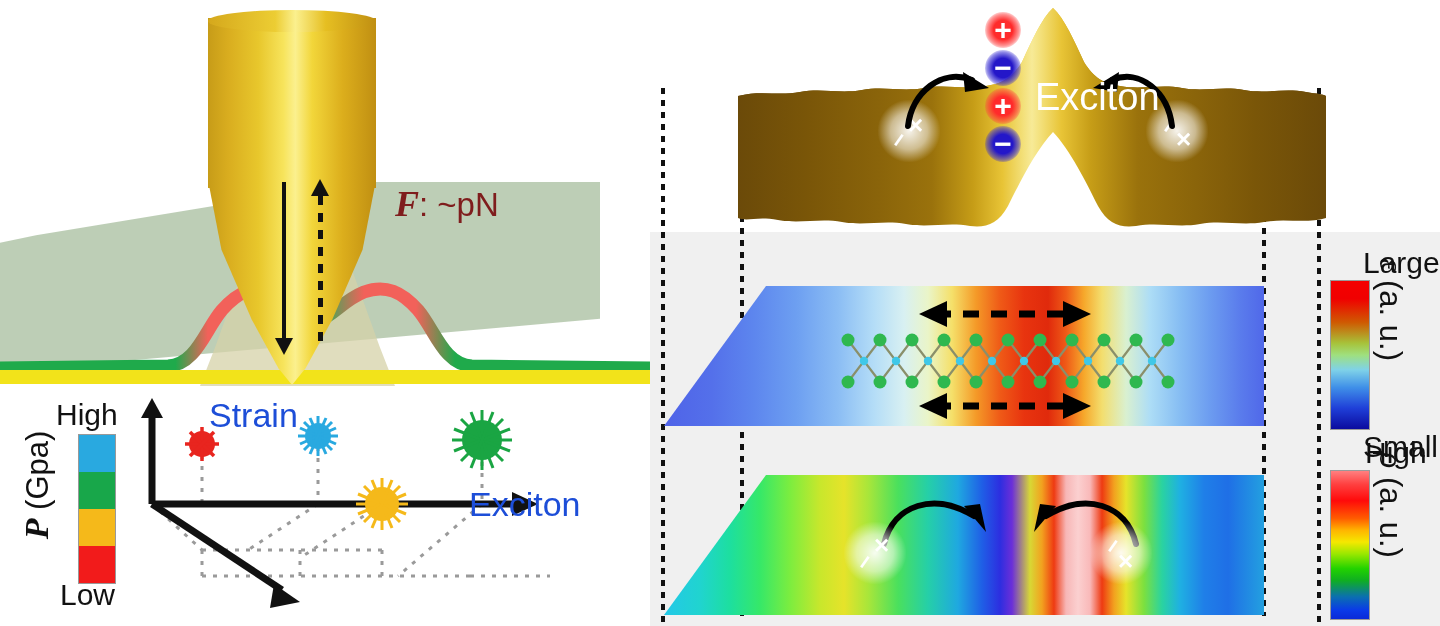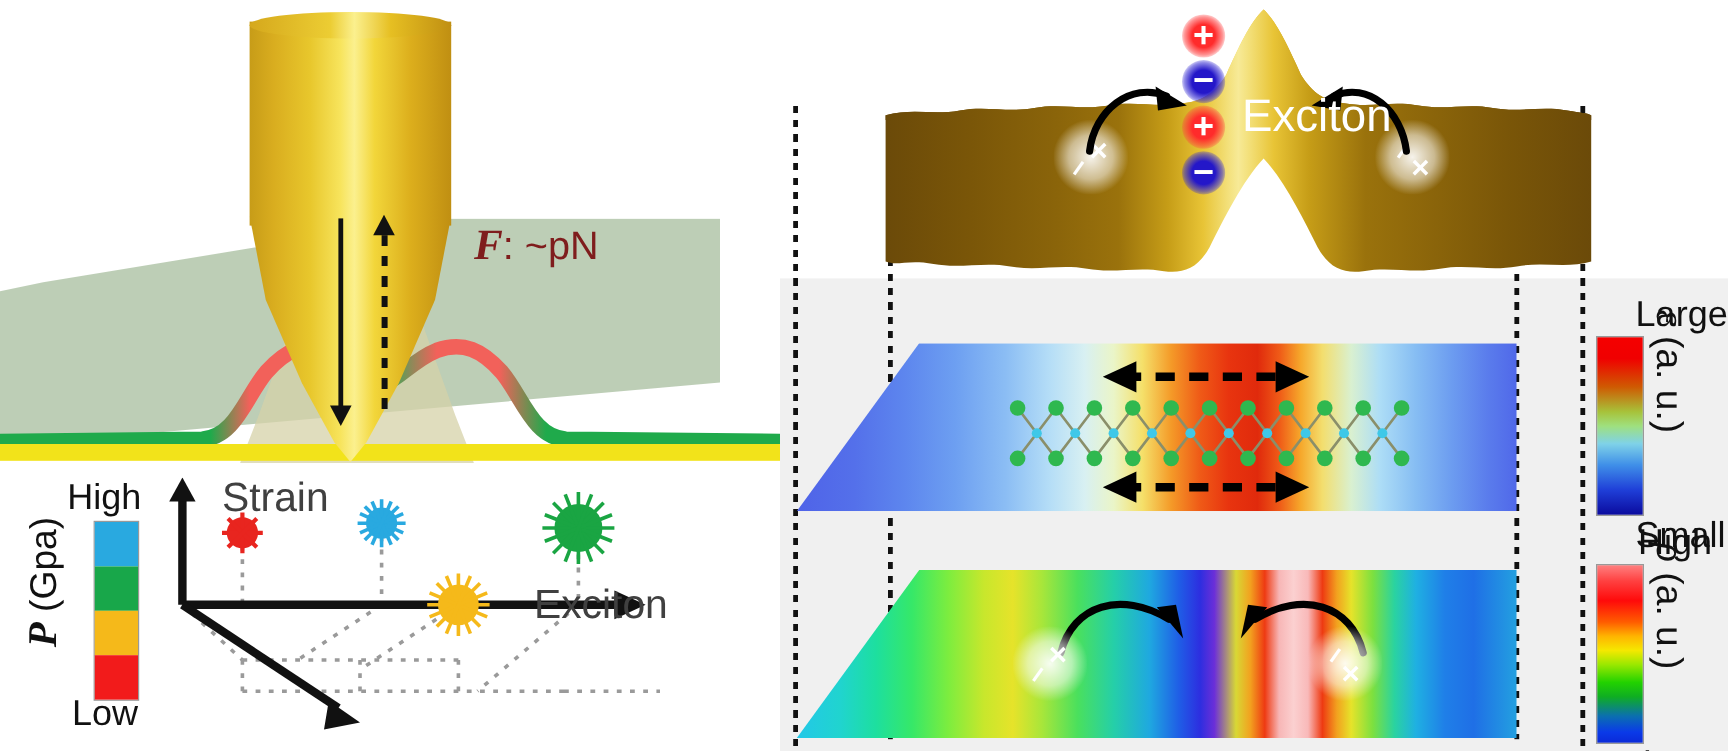"Strain" .ax-label { color: #404040 -> #1d4ed8; margin-left: none -> 24px }
